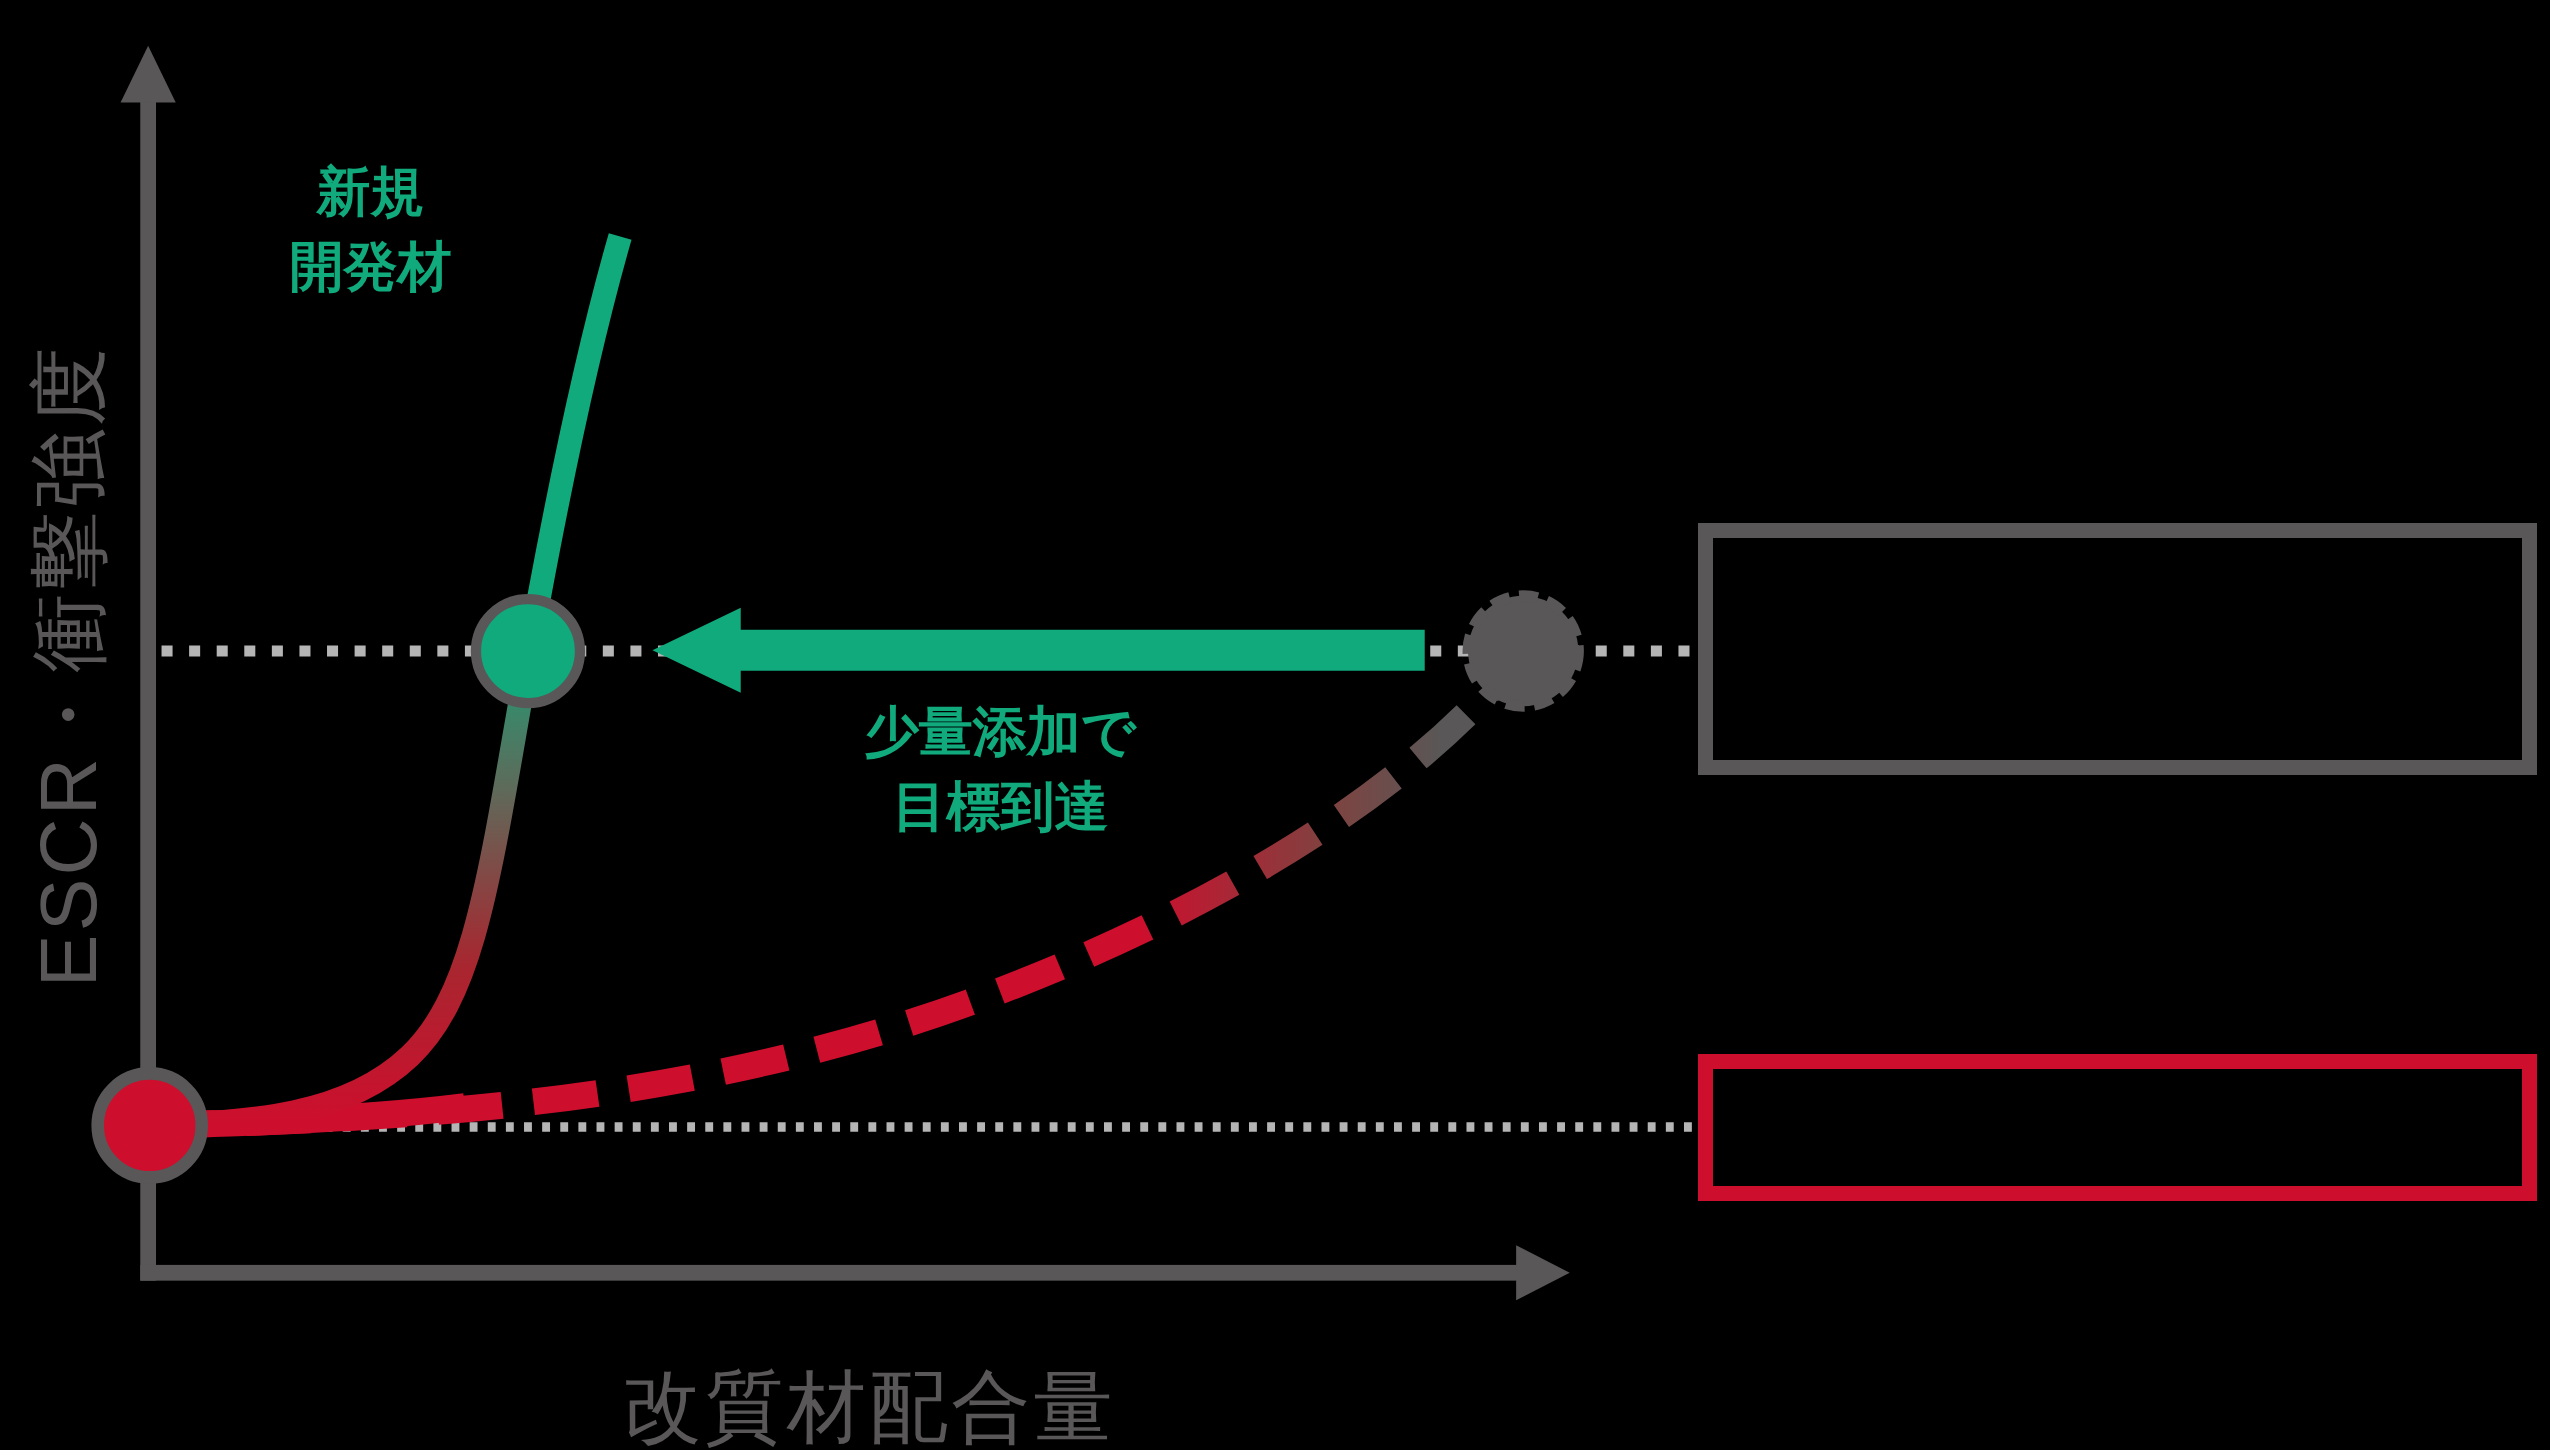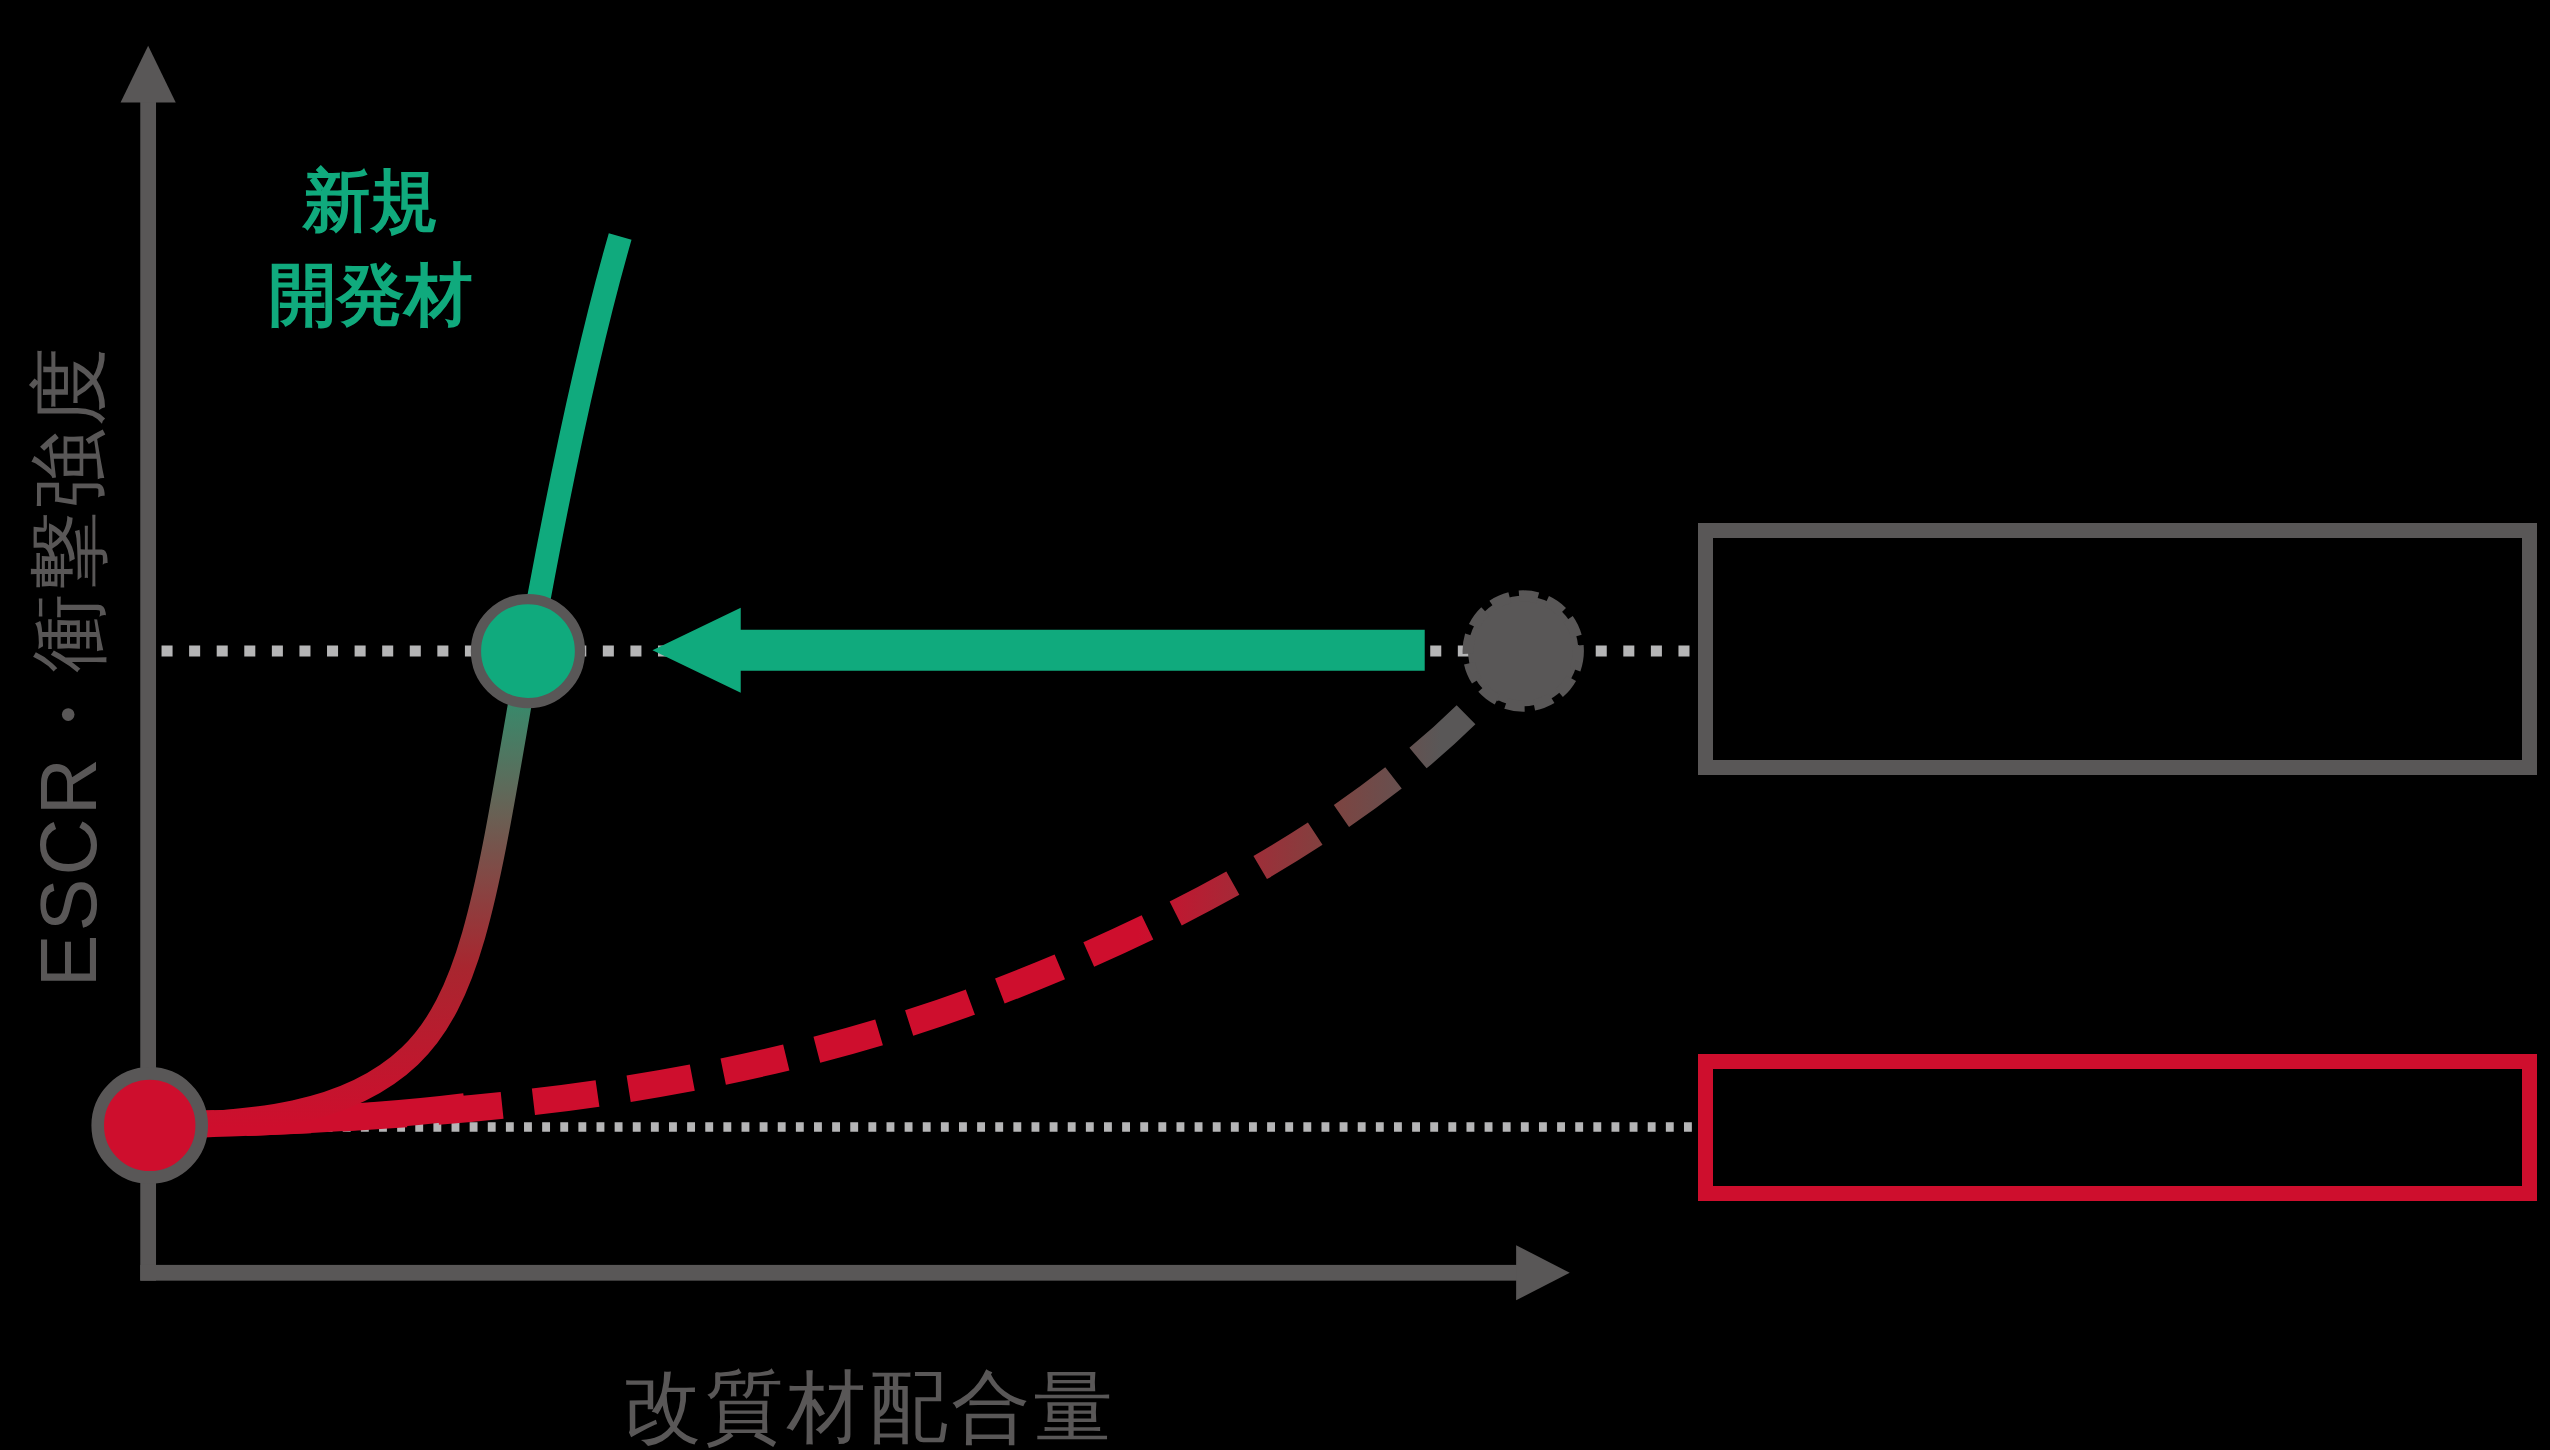"新規" .label-green { font-size: 68px -> 54px }
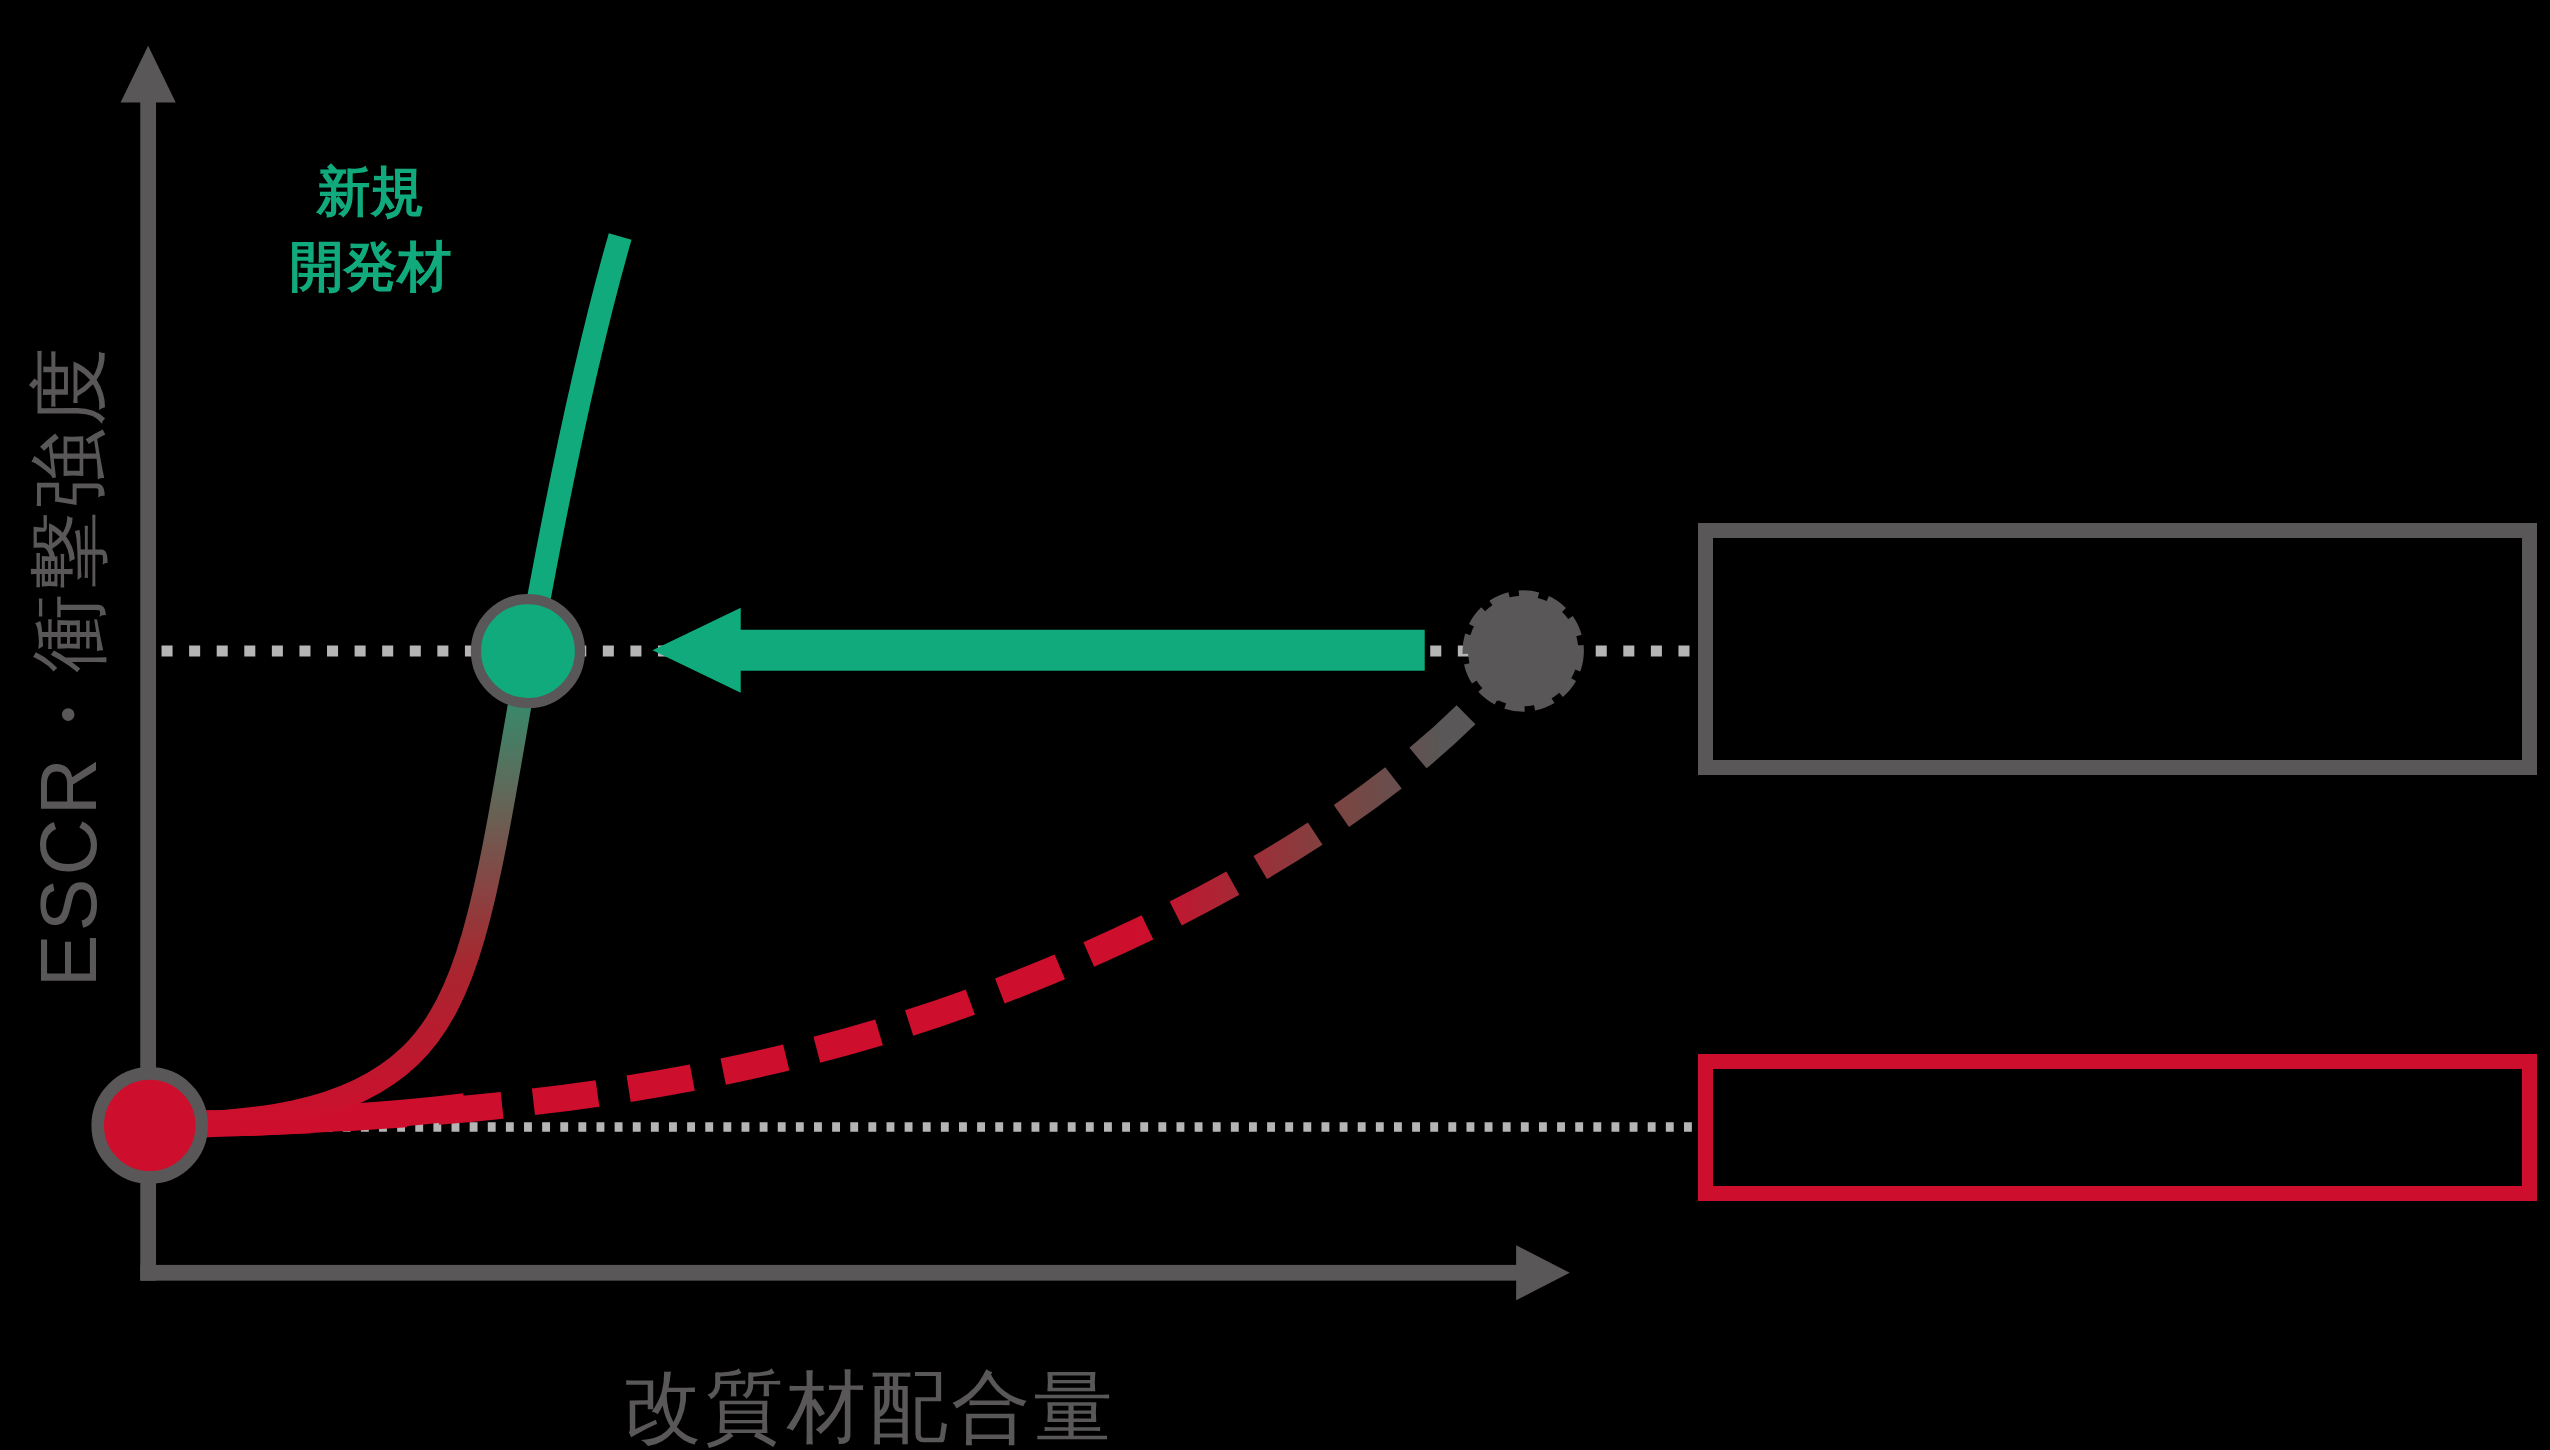"少量添加で" div.label { html: none -> <div>少量添加で 目標到達</div> }
